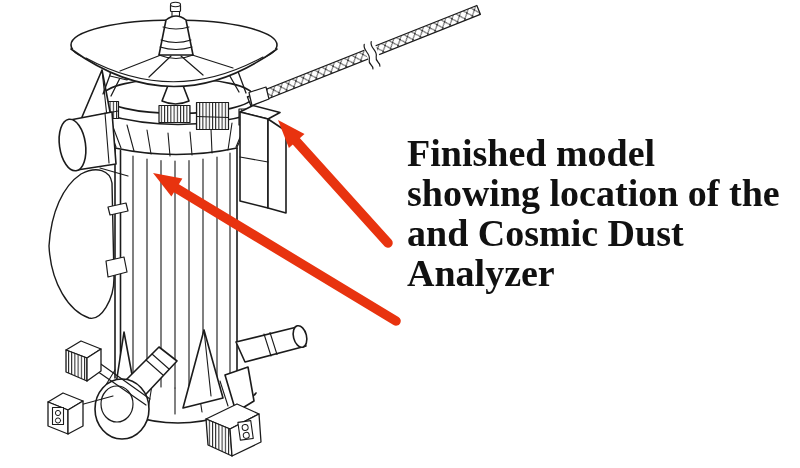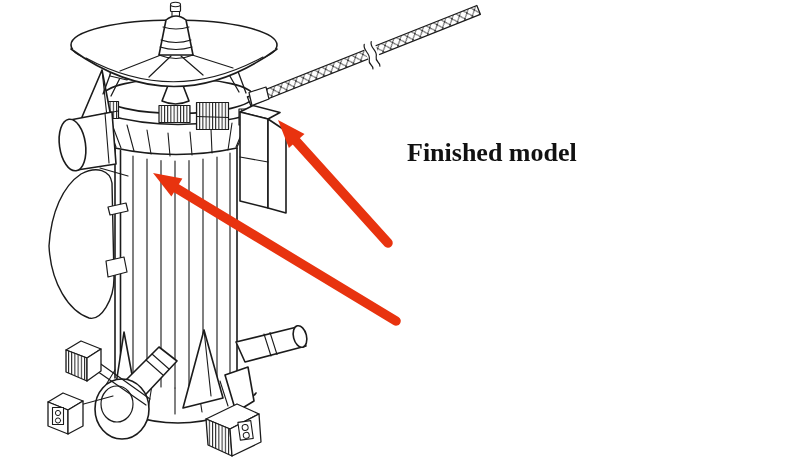"Finished model" .caption { font-size: 26px -> 38px }
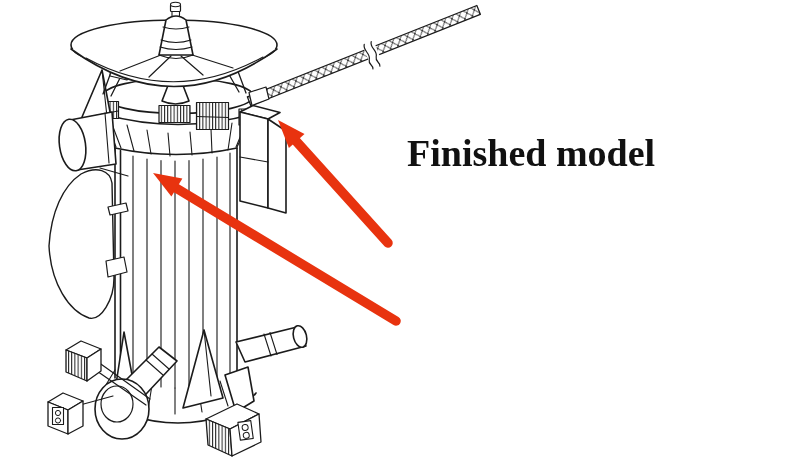"showing location of the" div { html: none -> <div>showing location of the</div> }
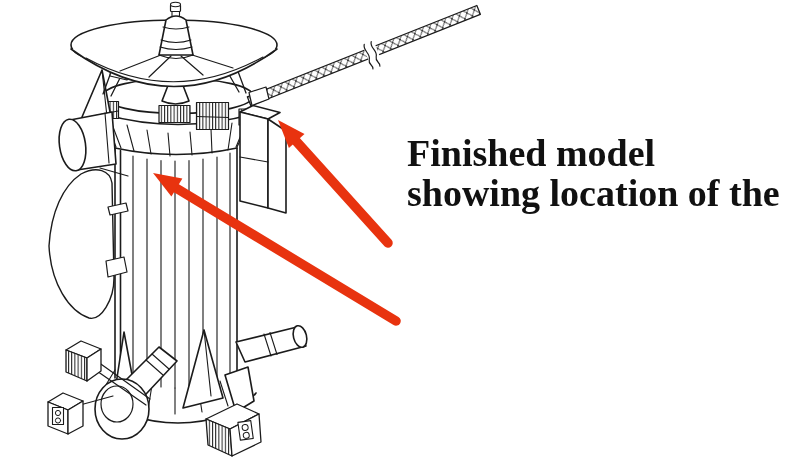"and Cosmic Dust" div { html: none -> <div>and Cosmic Dust</div> }
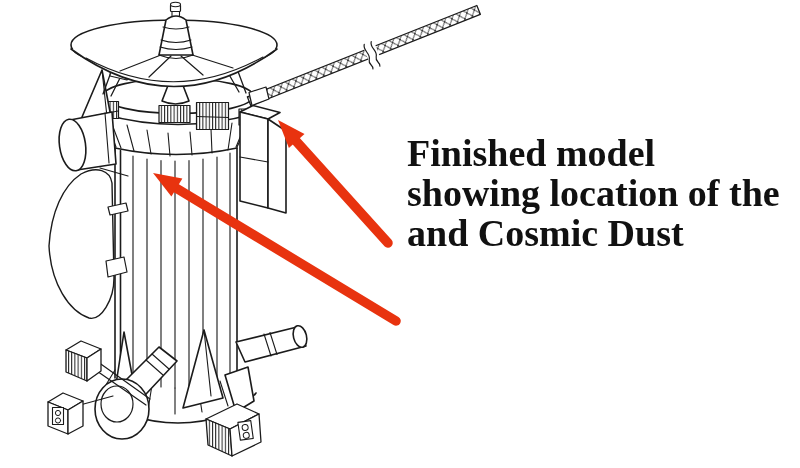"Analyzer" div { html: none -> <div>Analyzer</div> }
